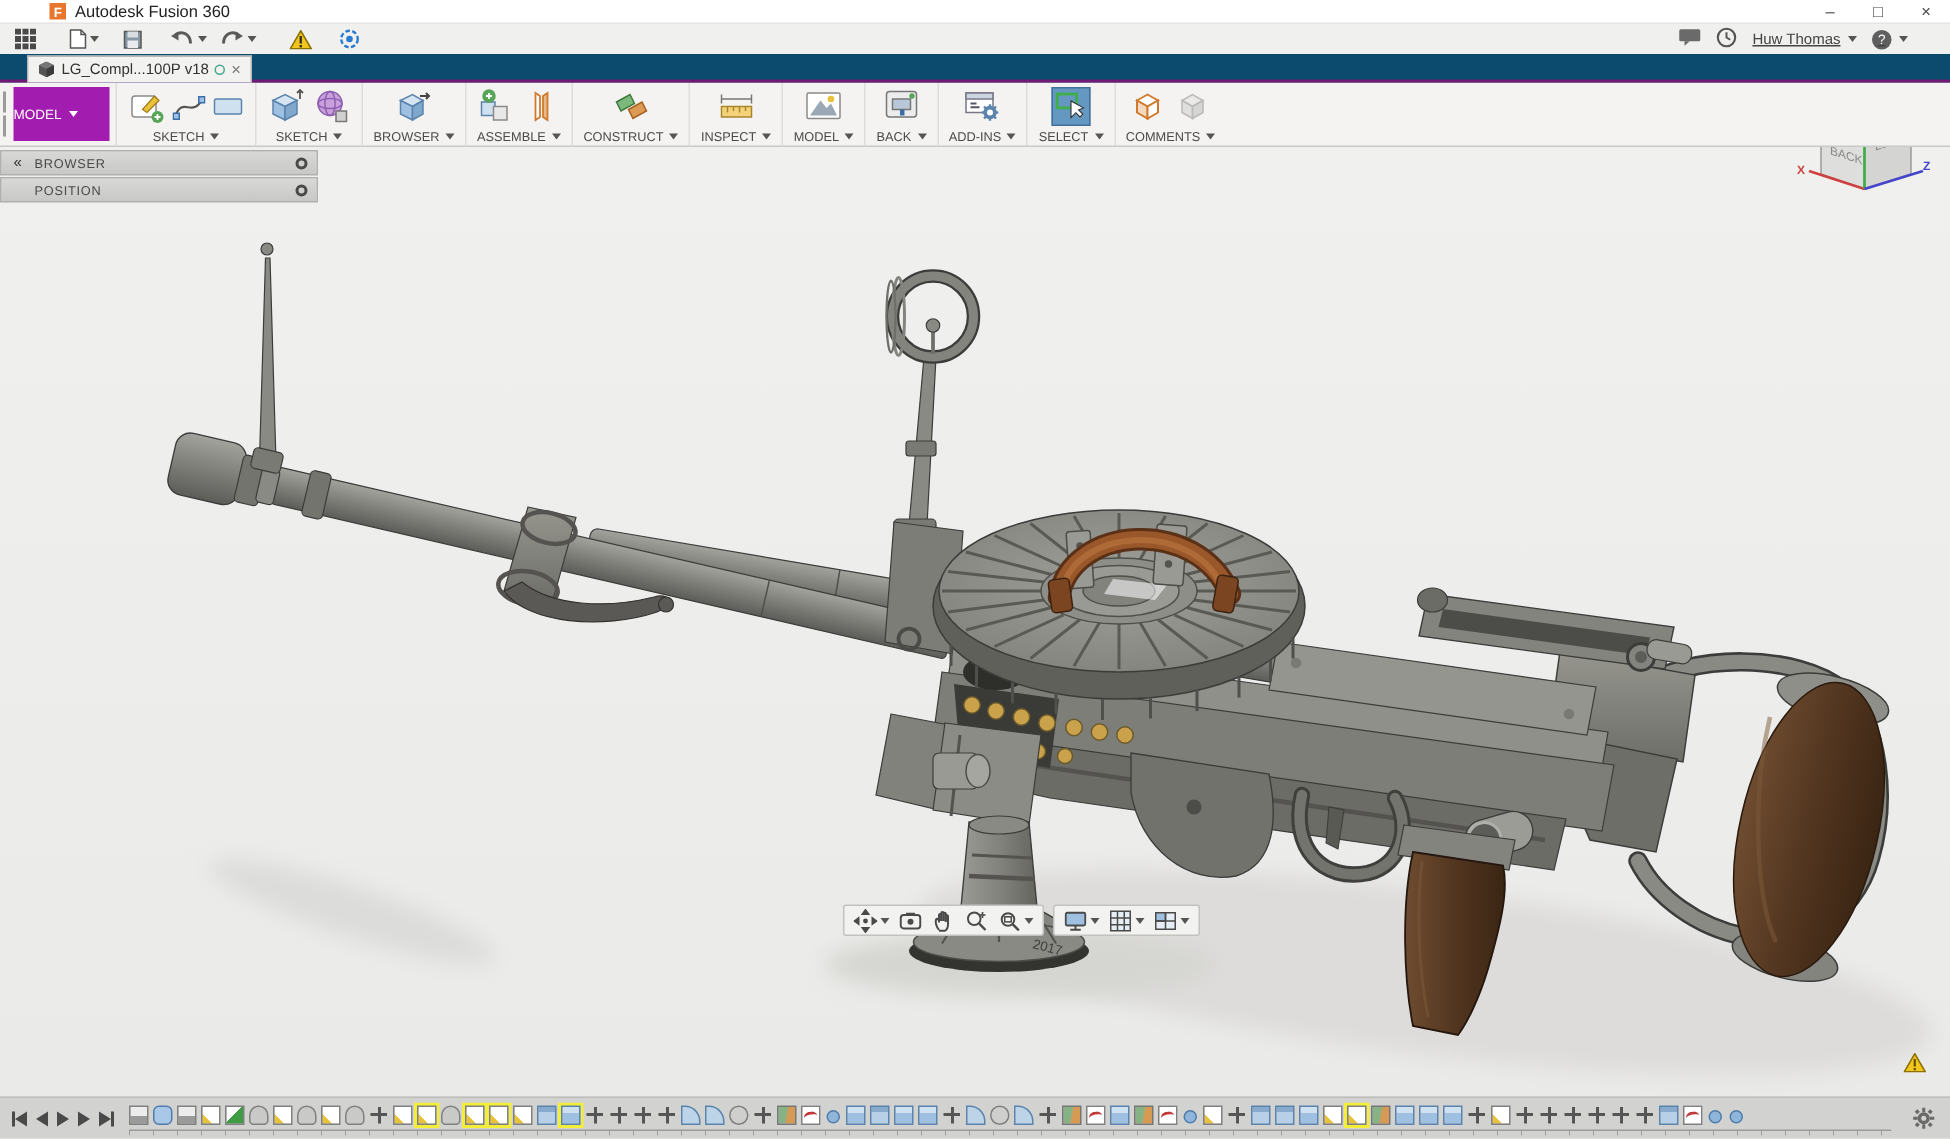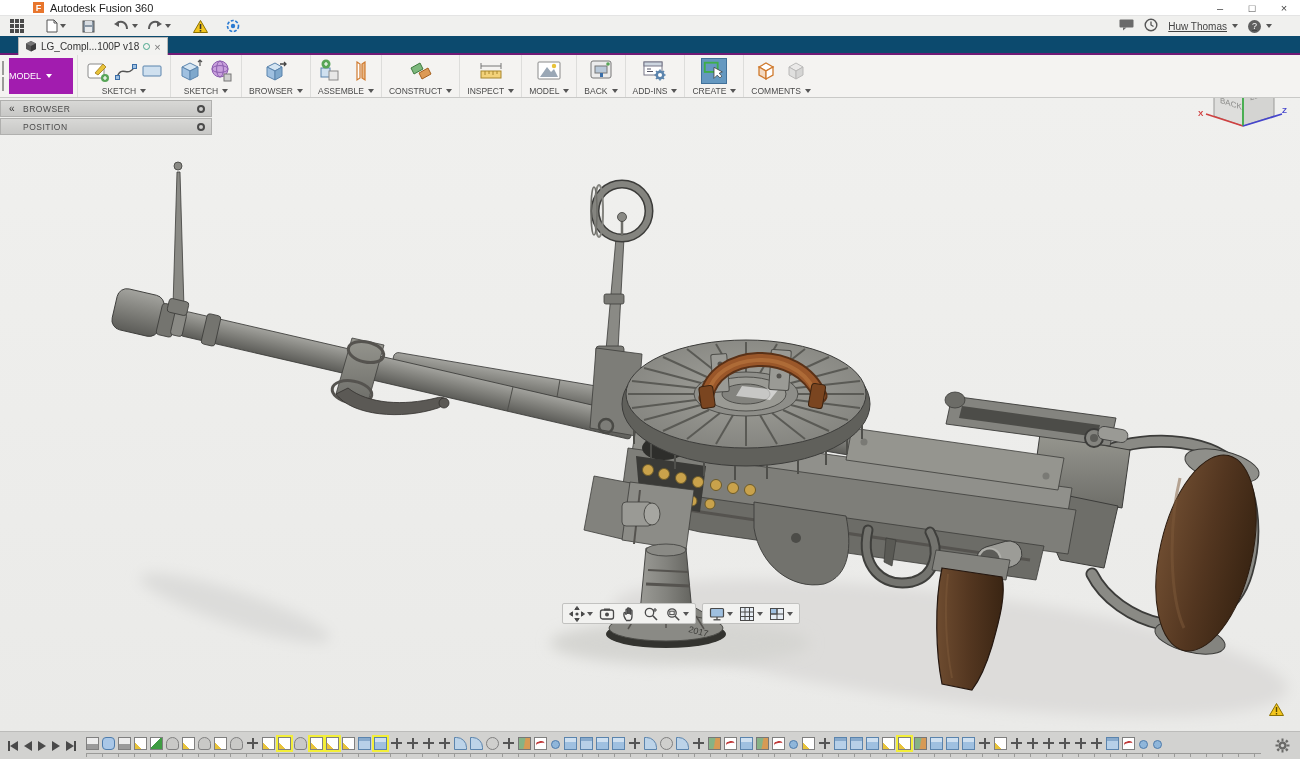"CREATE" span { text: CREATE -> SELECT }
